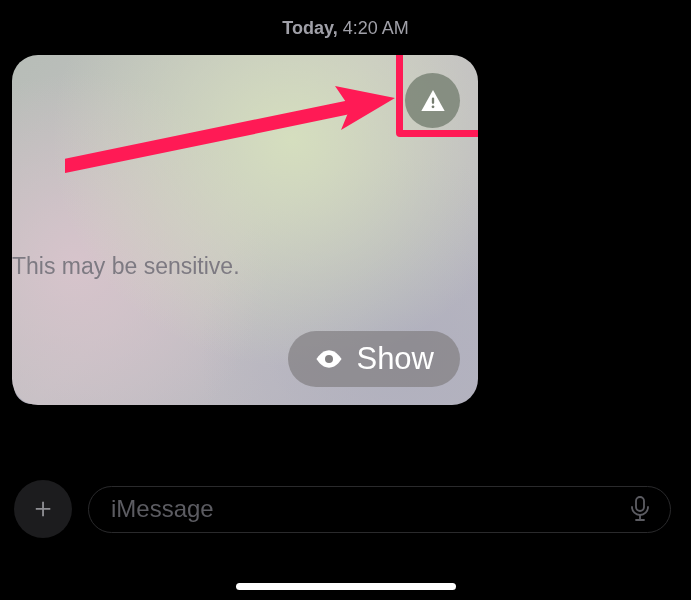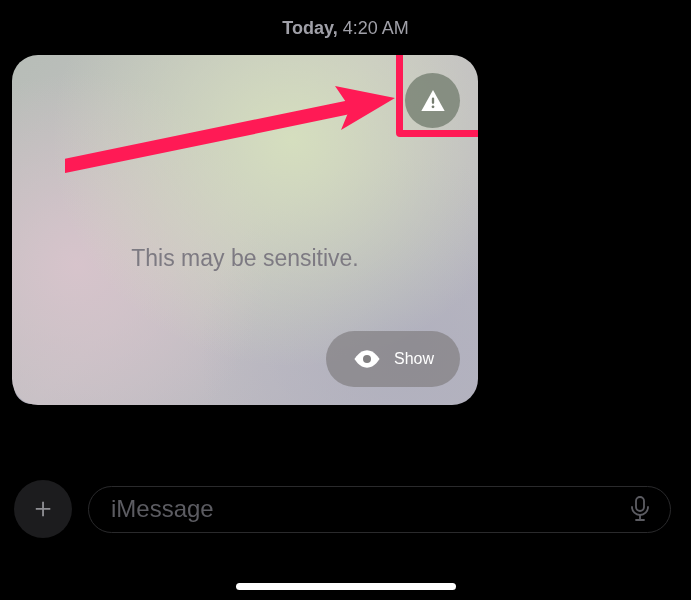"This may be sensitive." .sensitive-text { text-align: center -> left; top: 190px -> 198px }
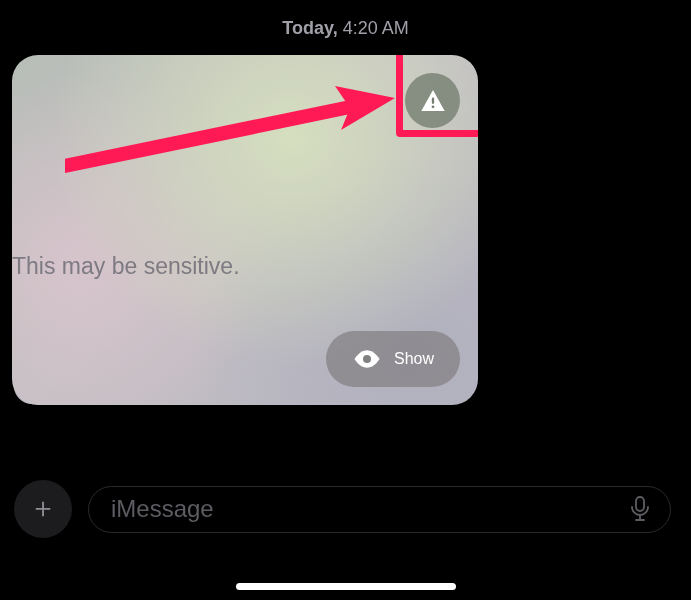"Show" .show-button { font-size: 16px -> 31px }
